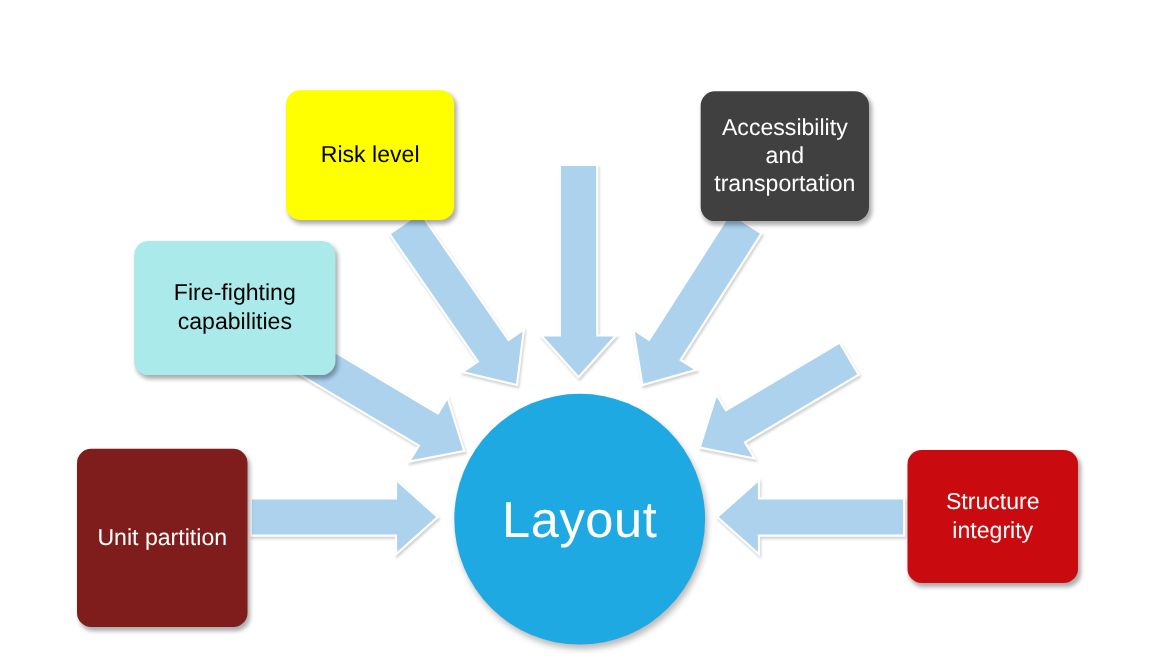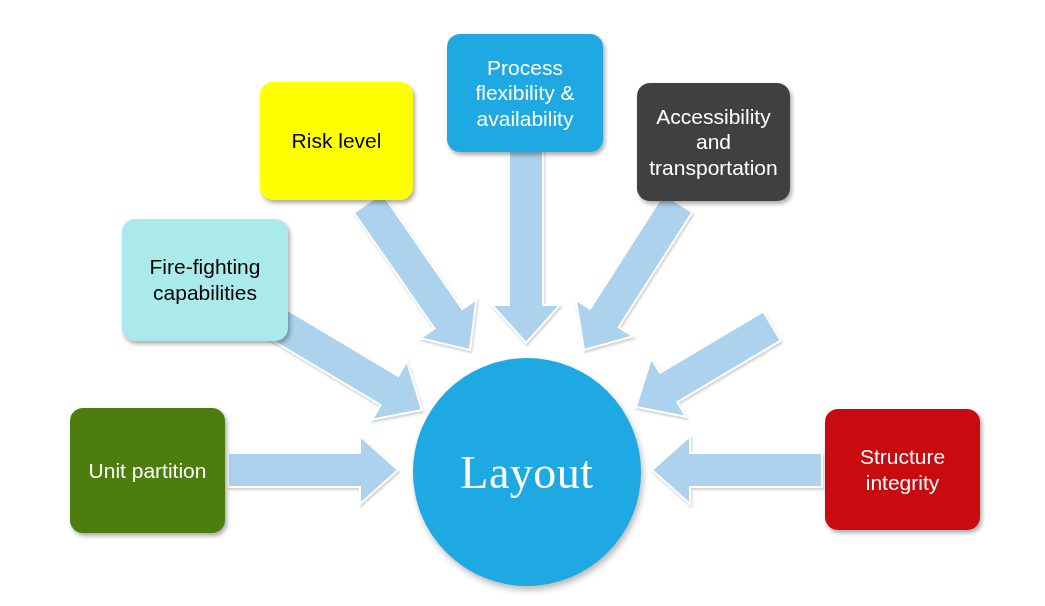"Process" div.factor { html: <div> <span>Process flexibility &amp; availability</span> </div> -> none }
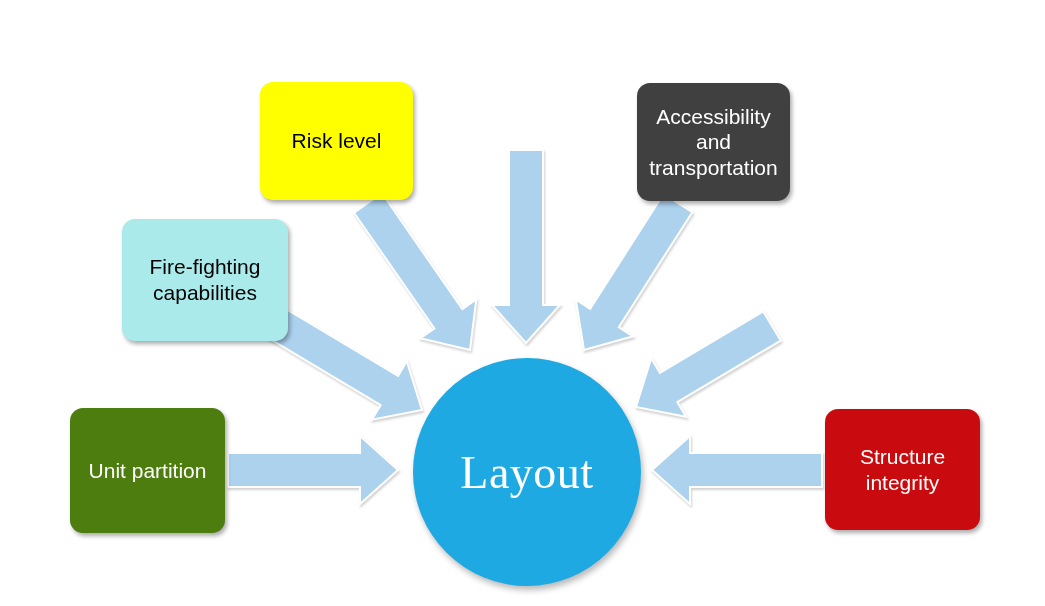"Fire-fighting" div.factor { width: 166px -> 183px }
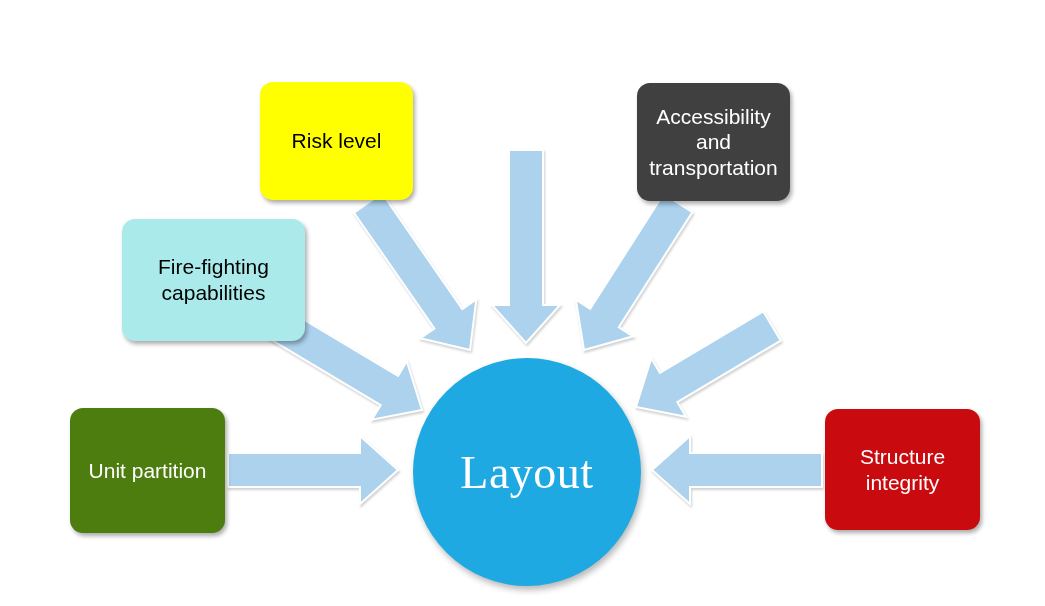"Unit partition" div.factor { background: #4d7c0f -> #7f1d1d; height: 125px -> 162px }
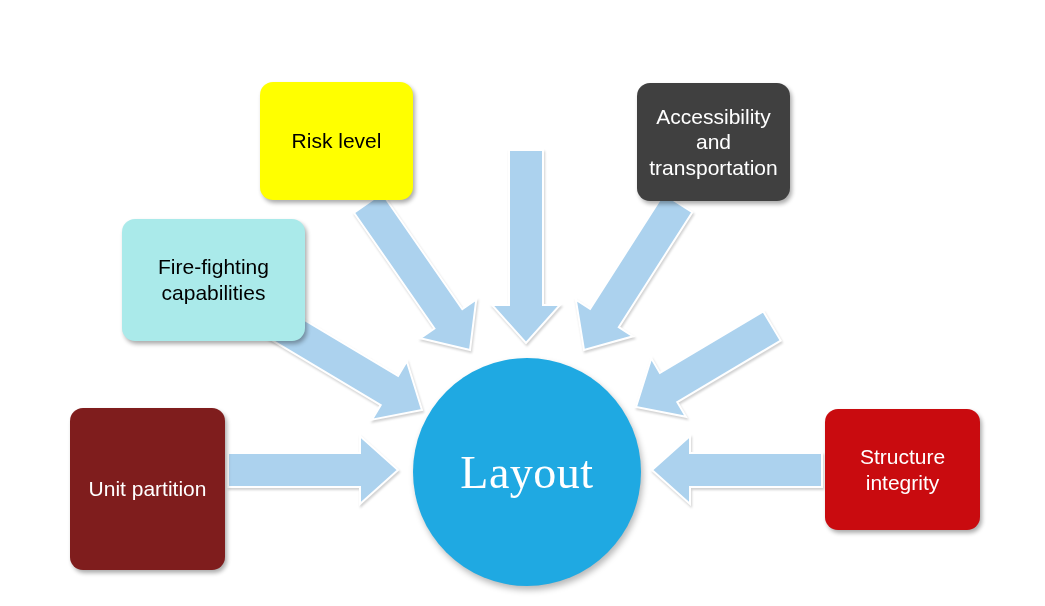"Layout" .circle { font-family: Liberation Serif, serif -> none }
